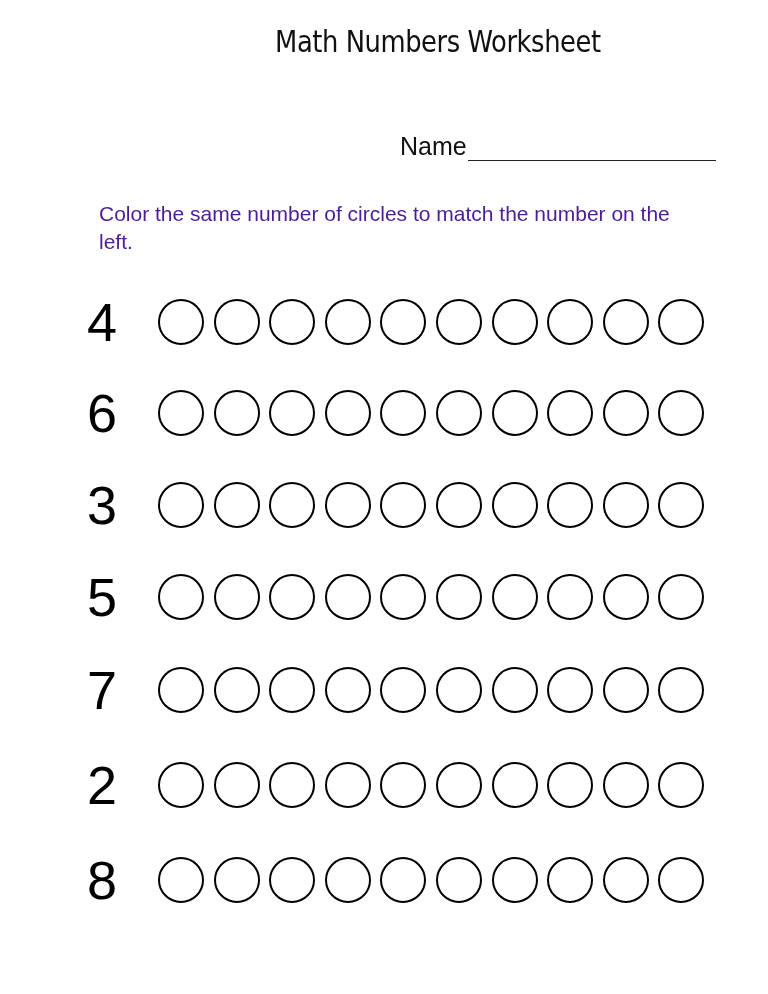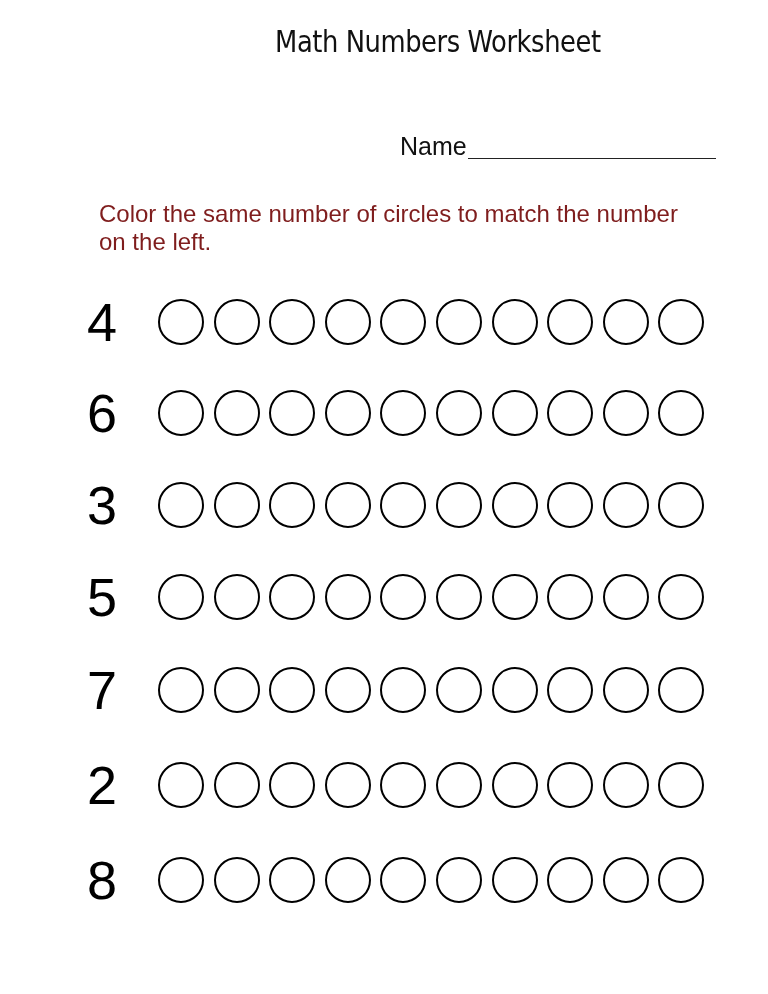"Name" .name-row { align-items: none -> flex-end }
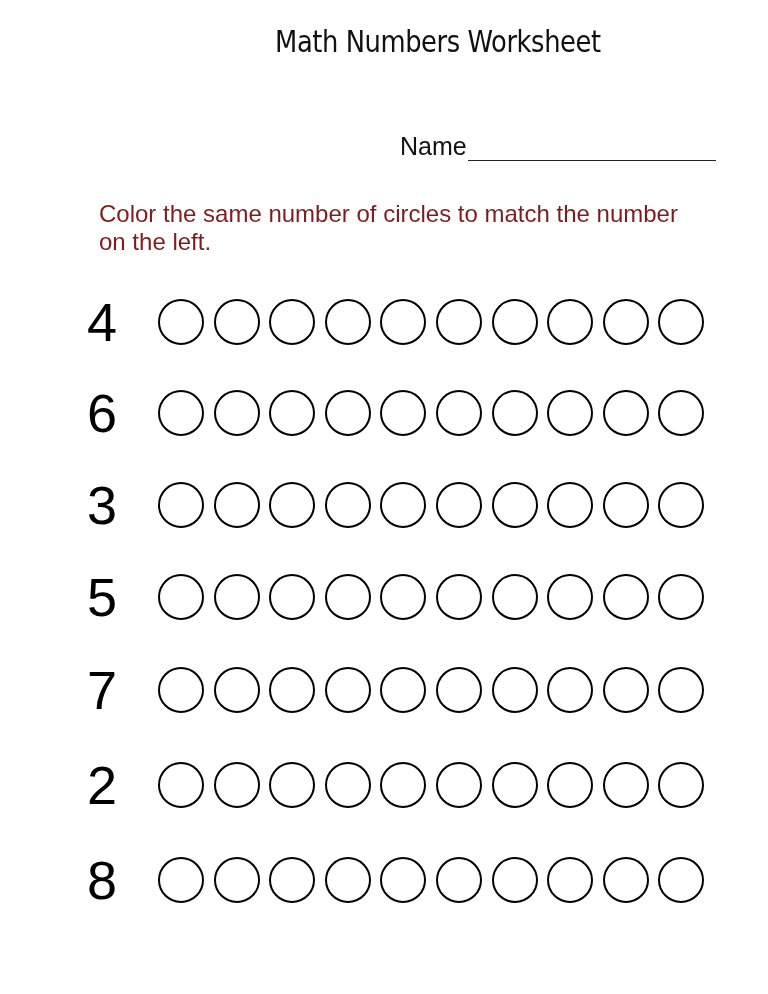"Color the same number of" .instructions { color: #7f1d1d -> #4c1d95; font-size: 24px -> 21px }
